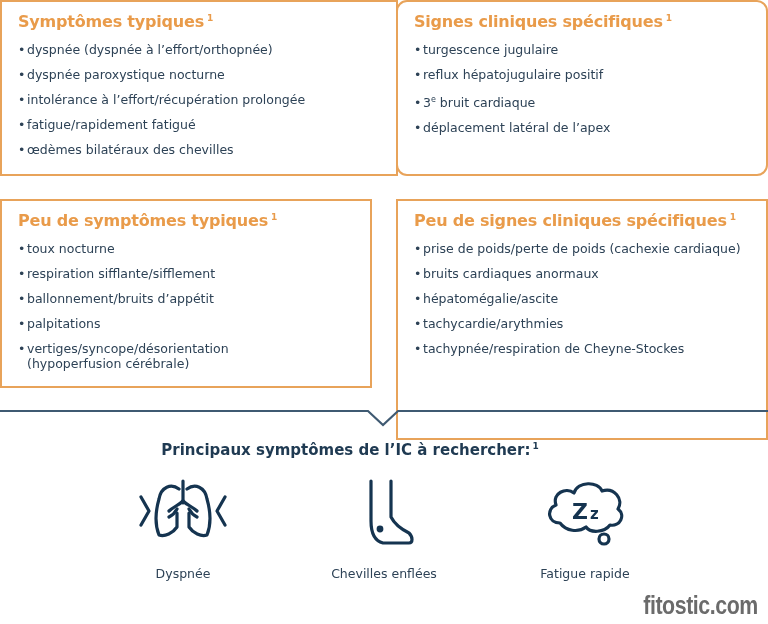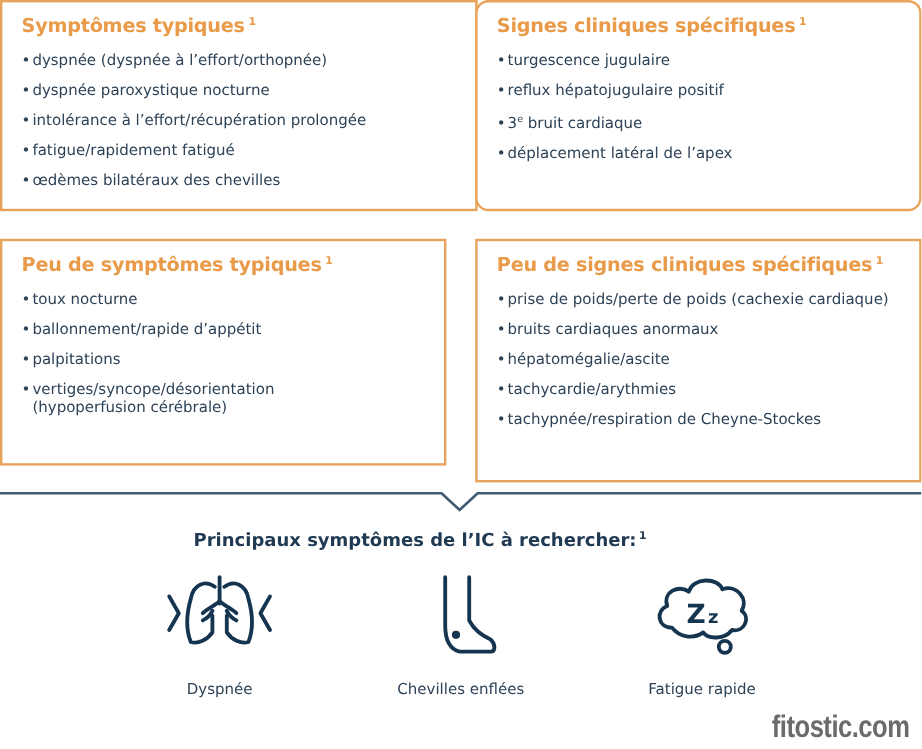"Peu de signes cliniques spécifiques" #b4 { height: 203px -> 241px }
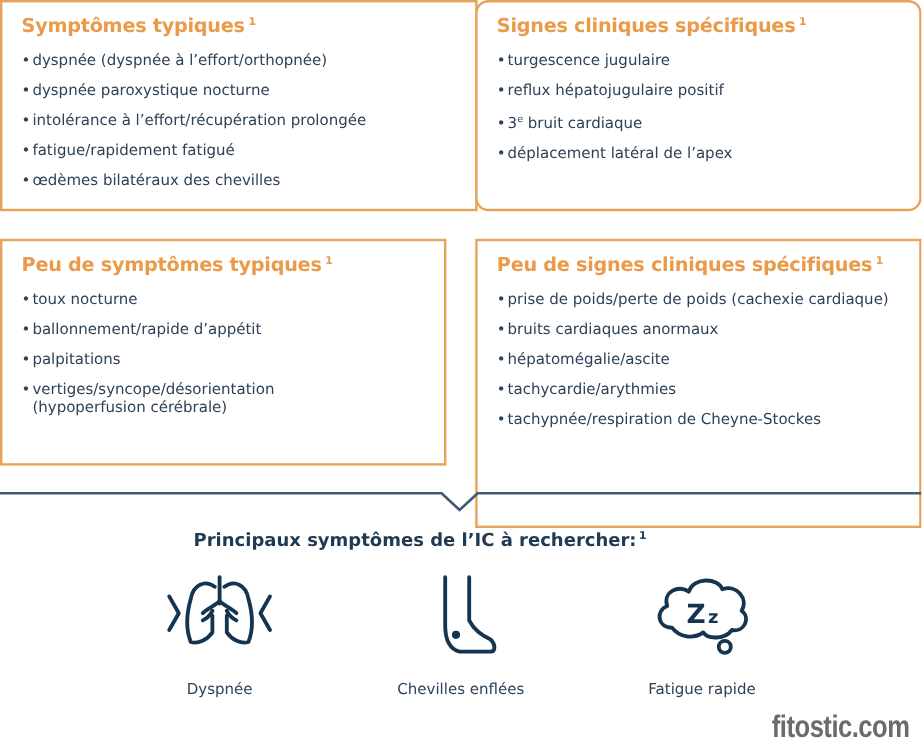"•respiration sifflante/sifflement" li { html: none -> <li><span>•</span><span>respiration sifflante/sifflement</span></li> }
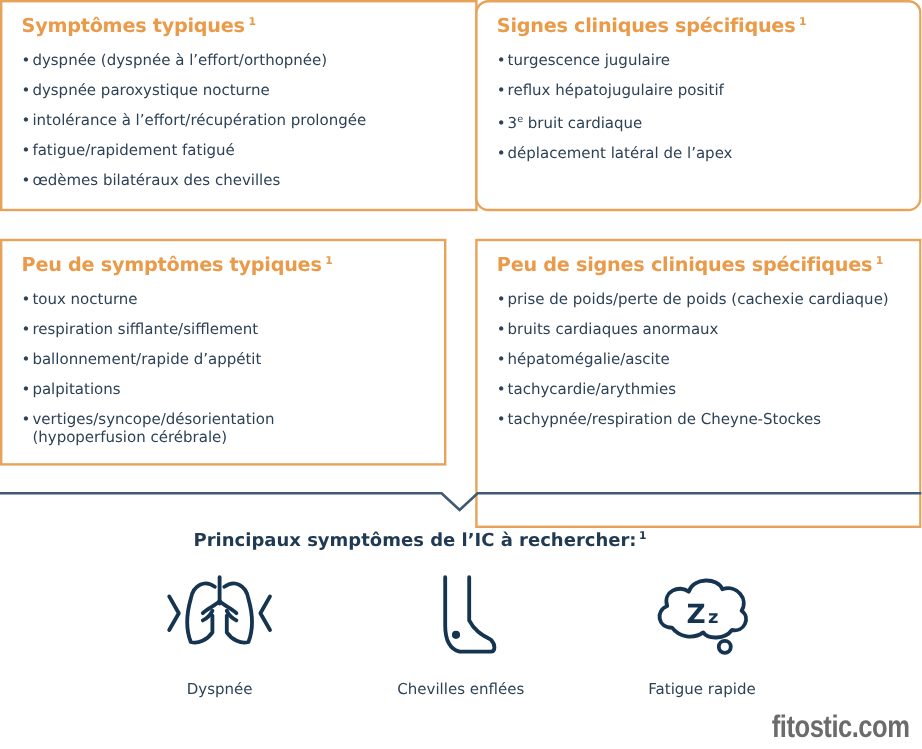"ballonnement/rapide d’appétit" span { text: ballonnement/rapide -> ballonnement/bruits }
